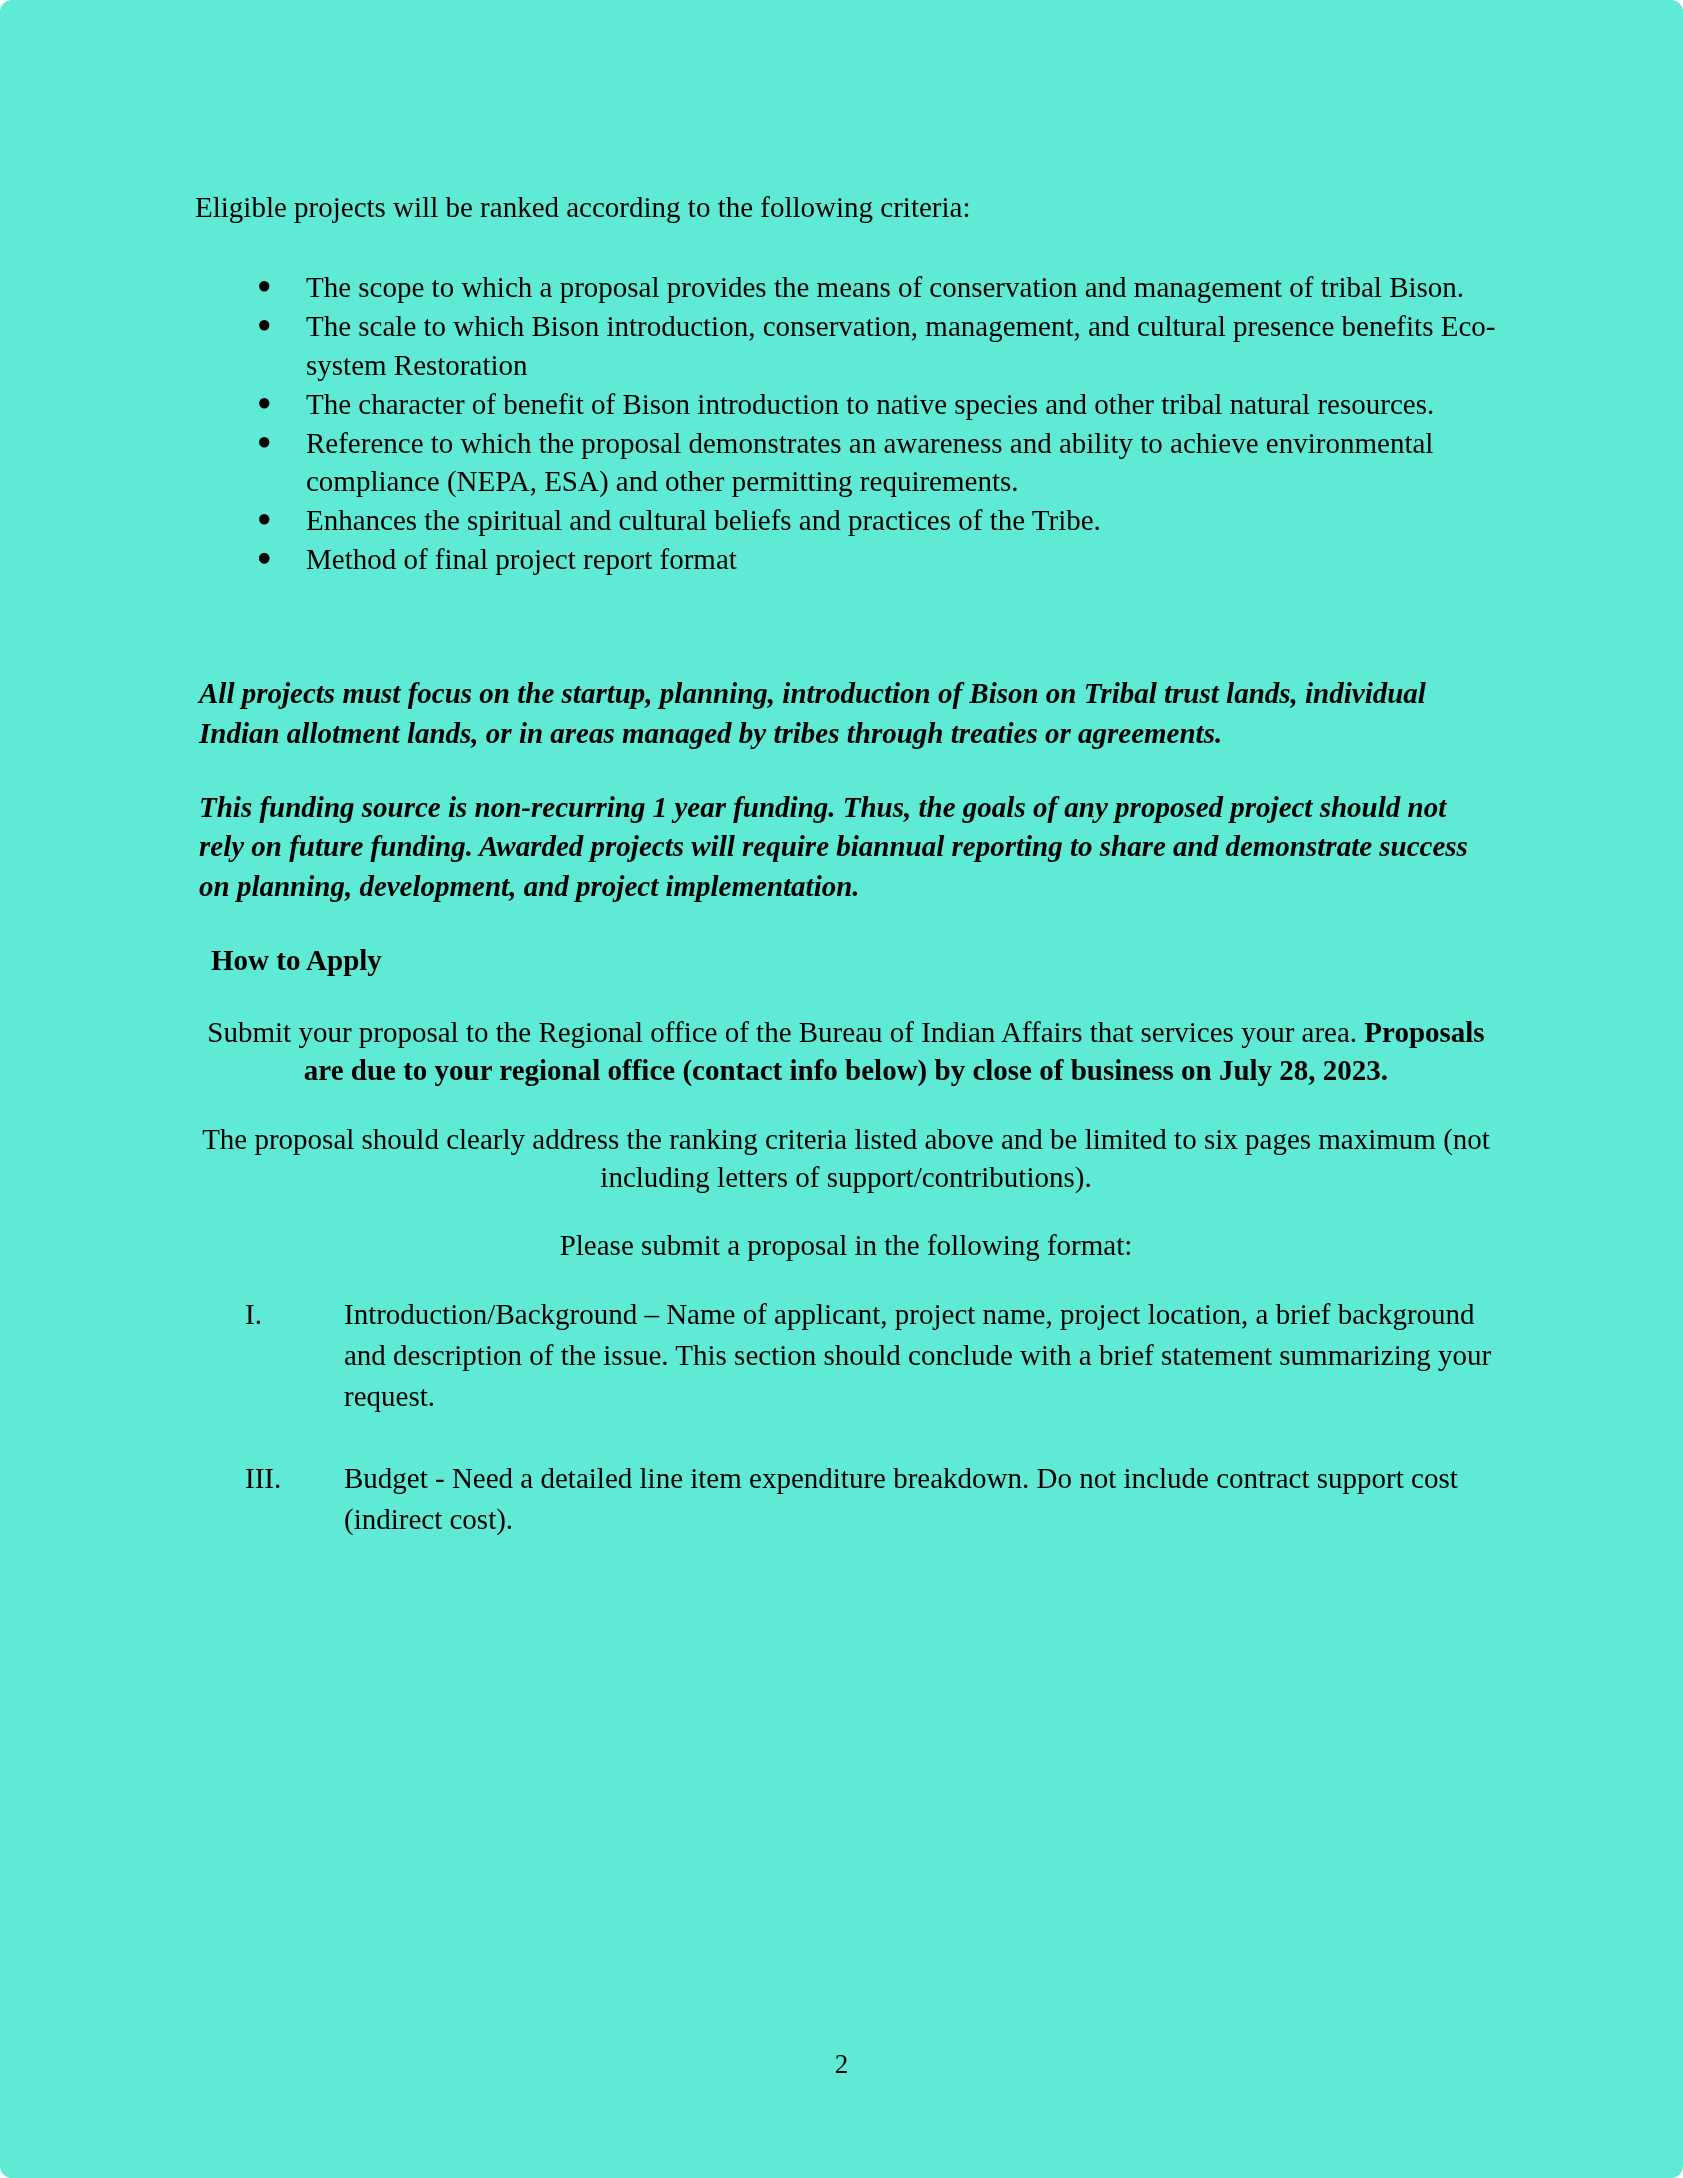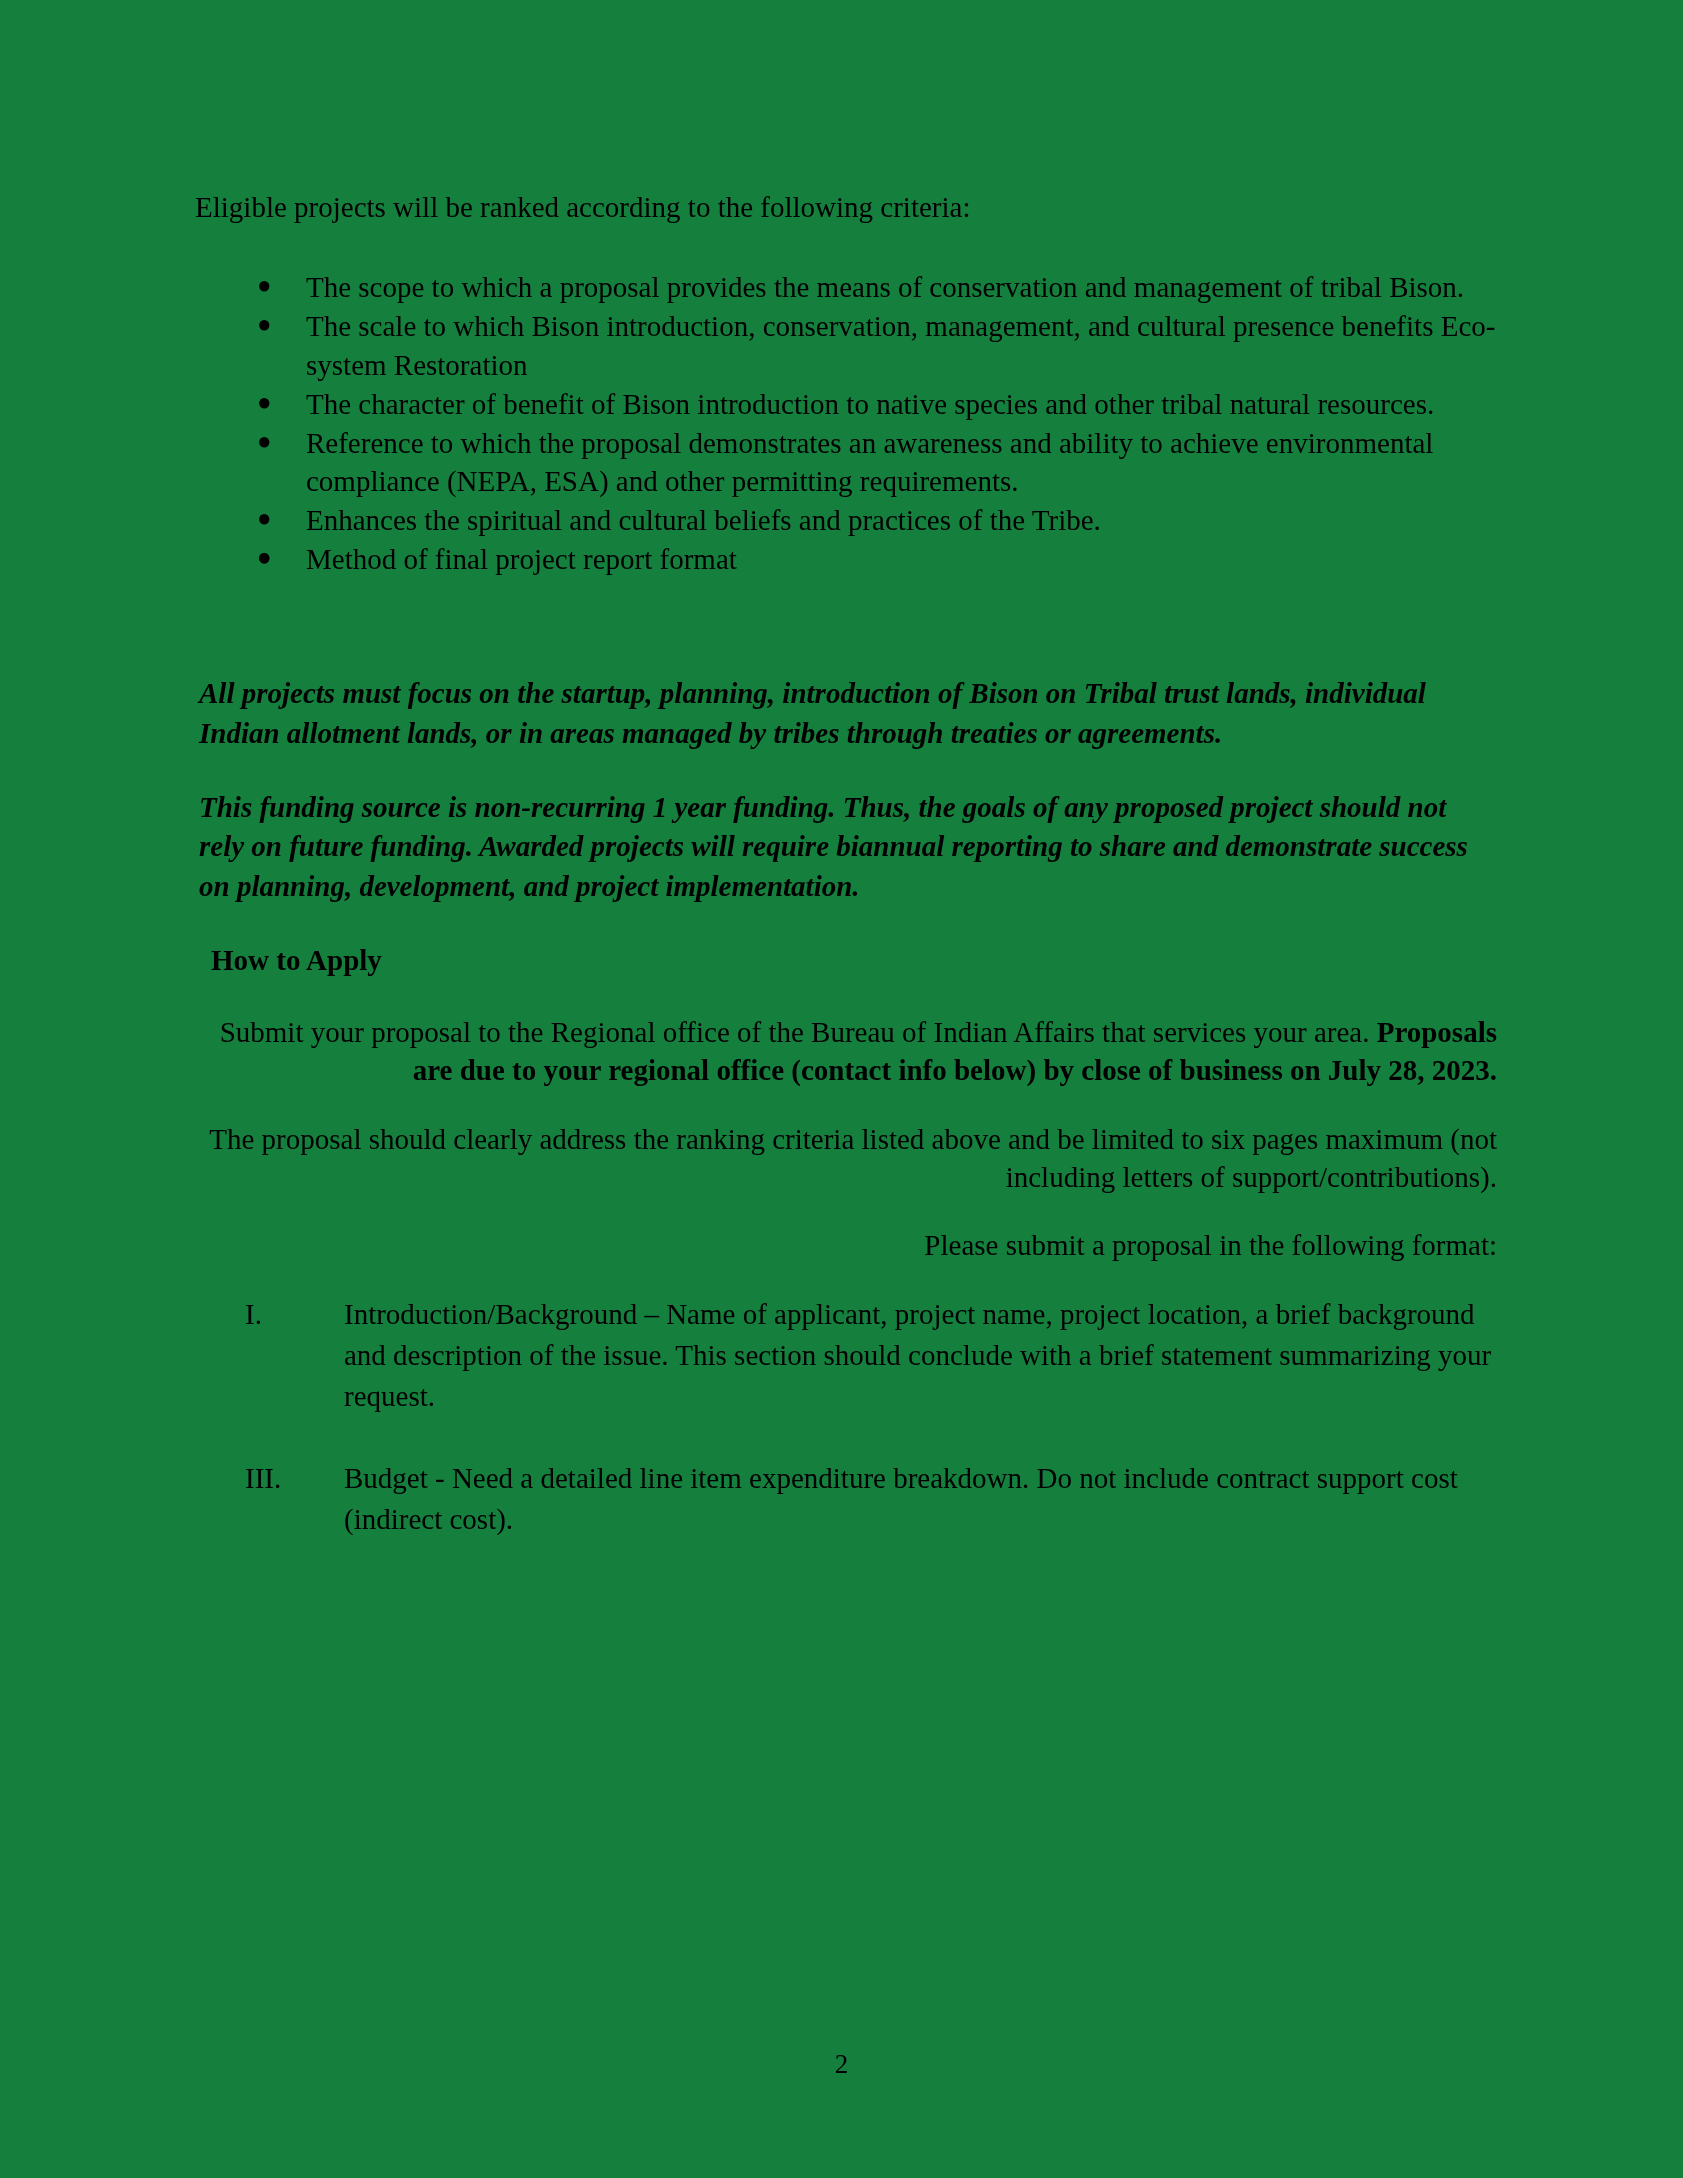"Eligible projects will be ranked" .page { background: #15803d -> #5eead4; border-radius: none -> 12px }
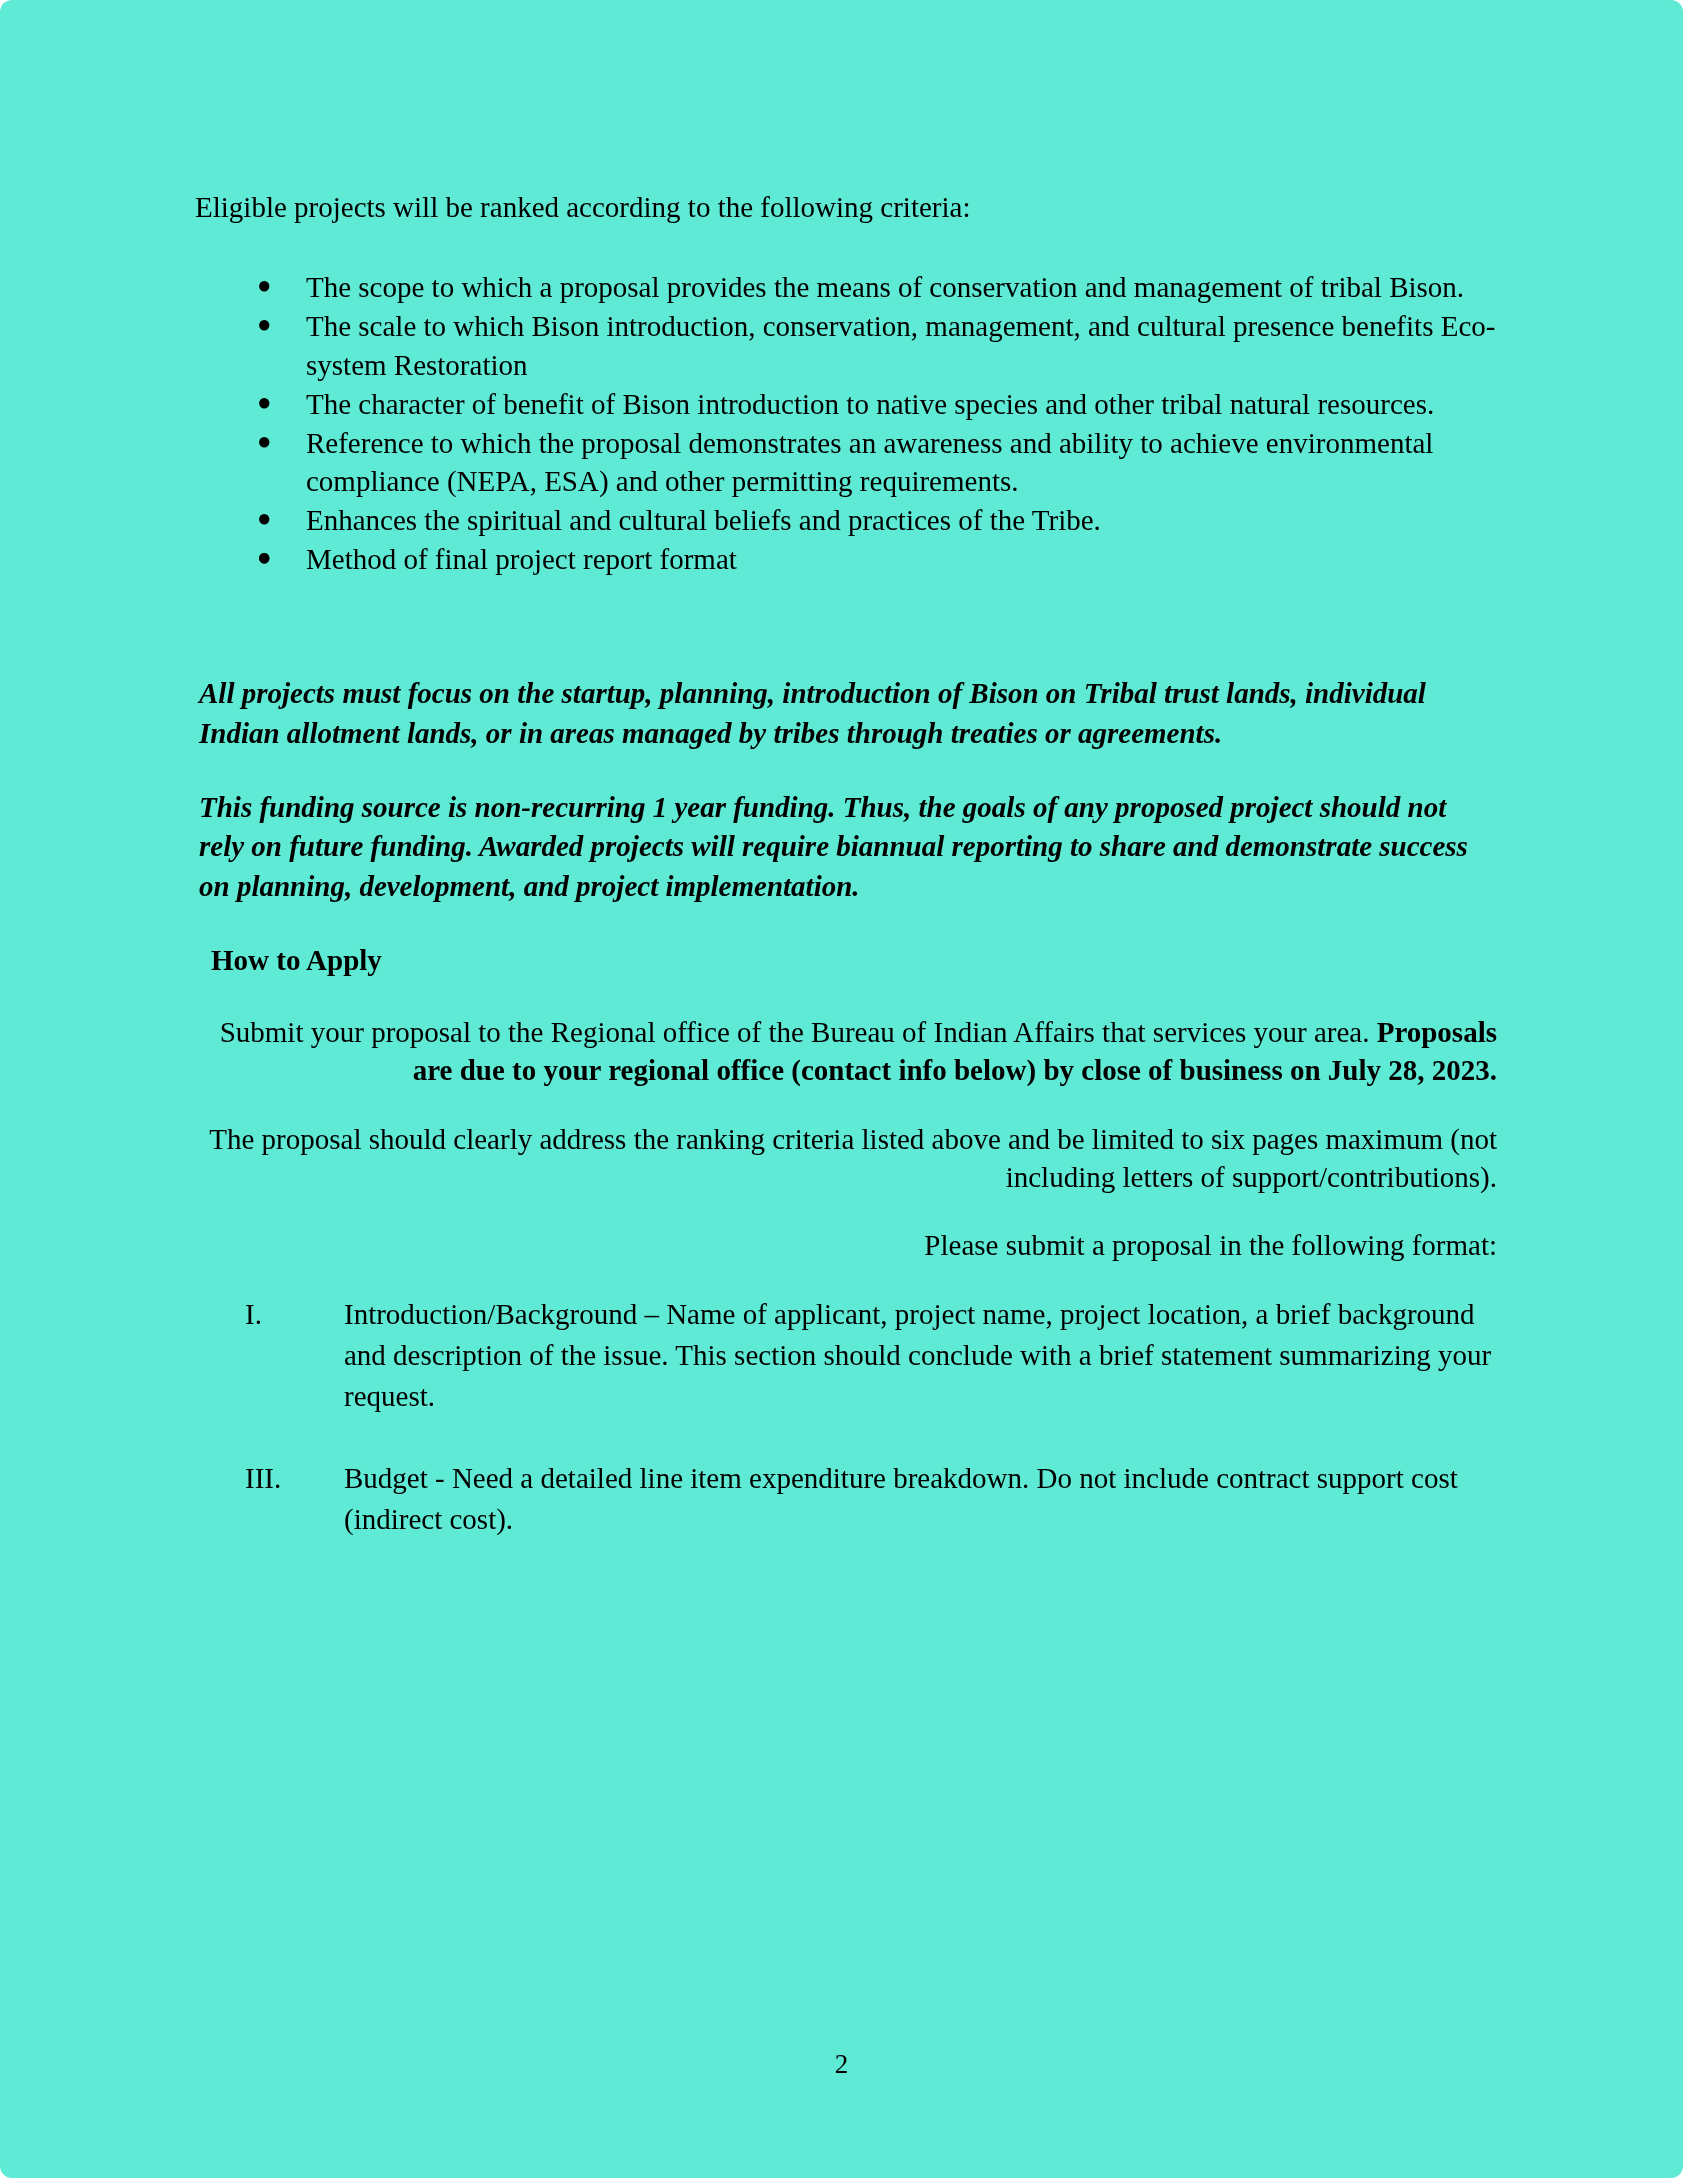"Submit your proposal to the" .para { text-align: right -> center }
